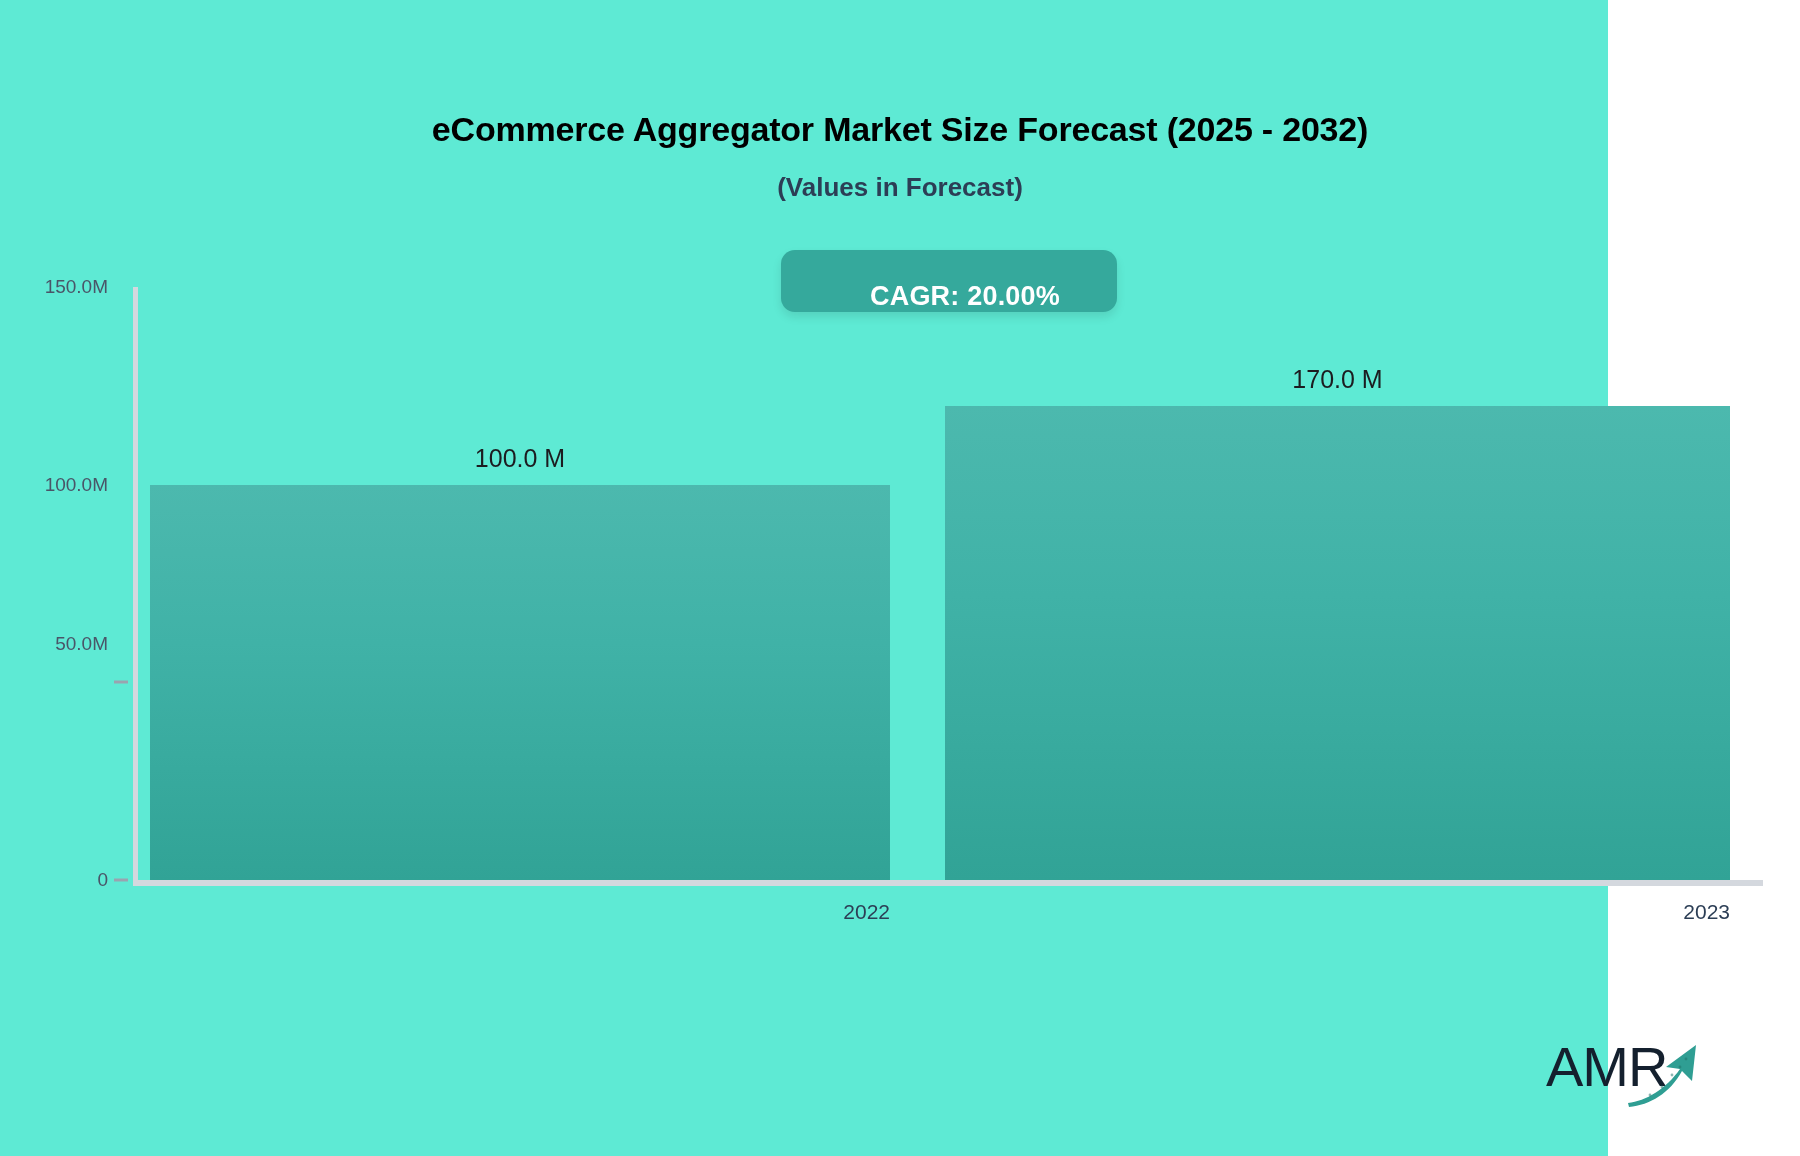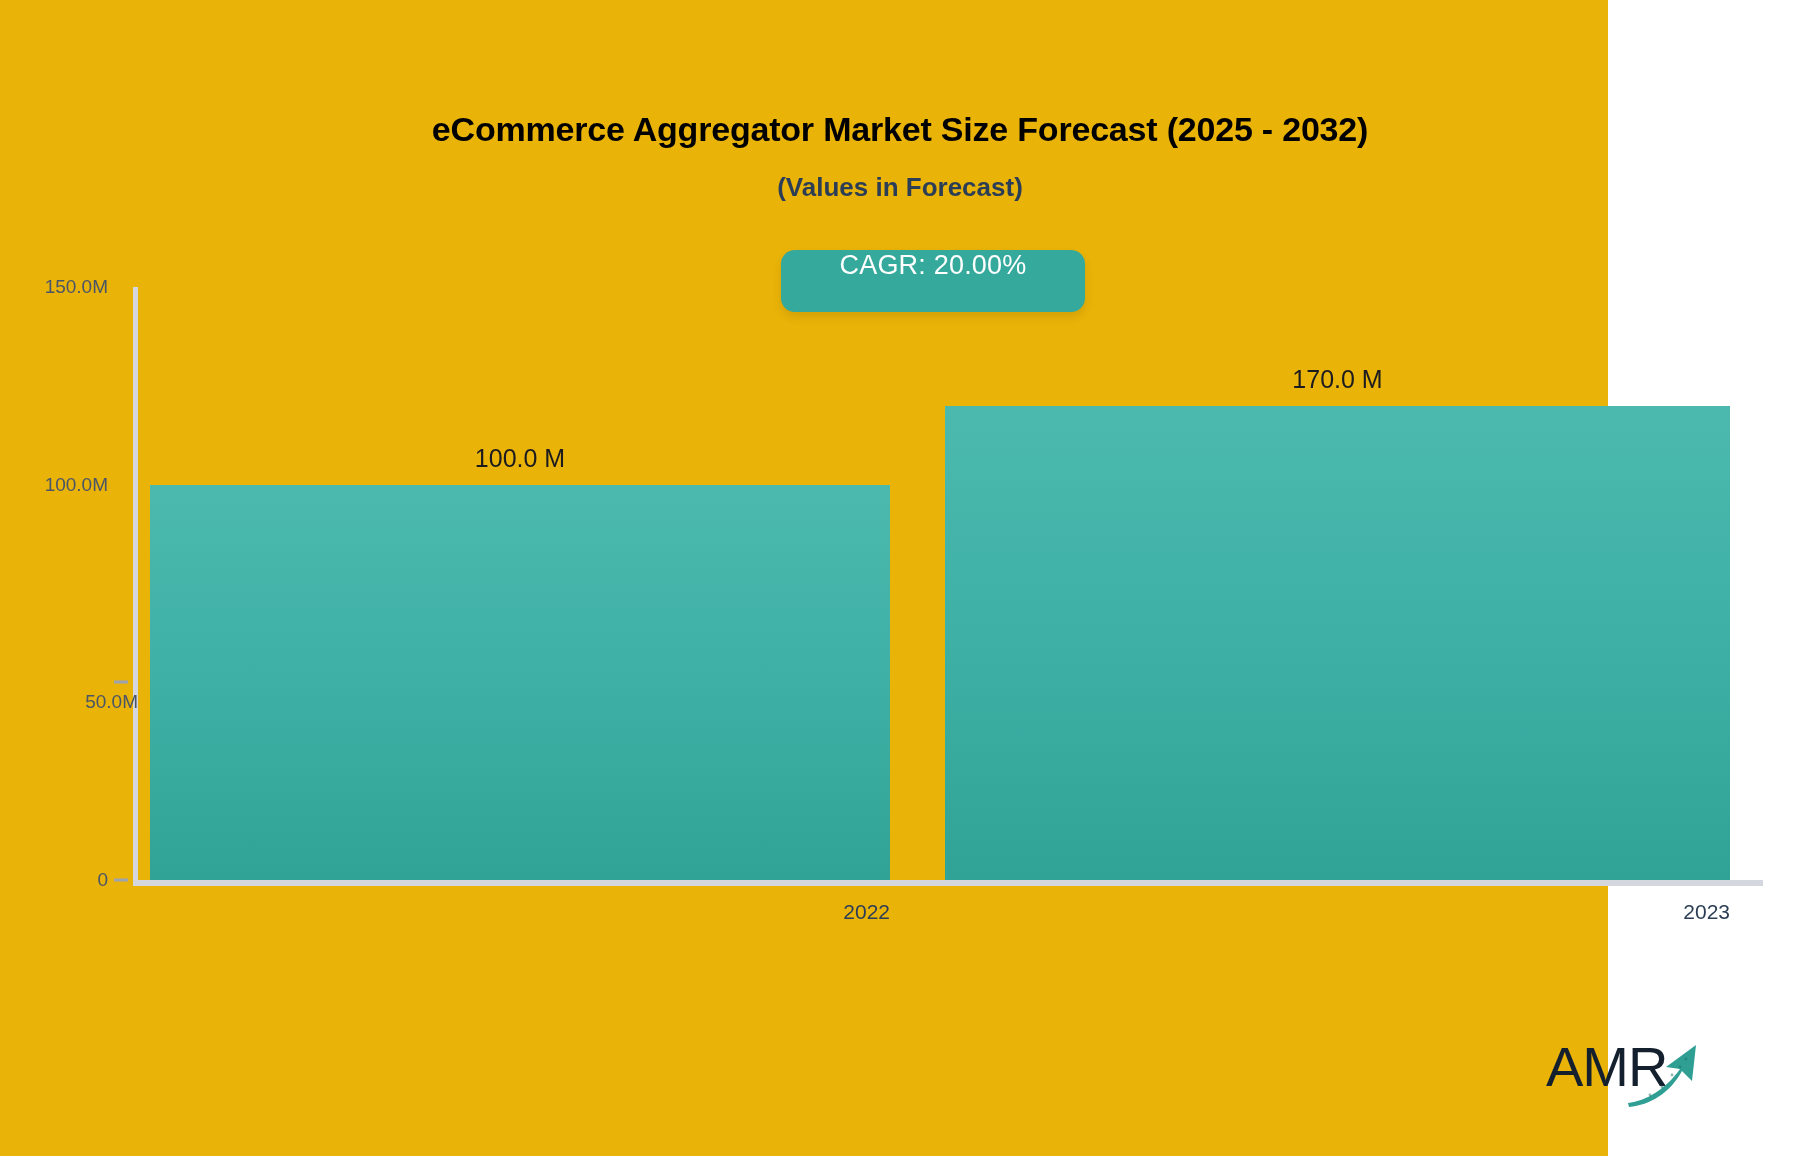"eCommerce Aggregator Market Size" #canvas { background: #eab308 -> #5eead4 }
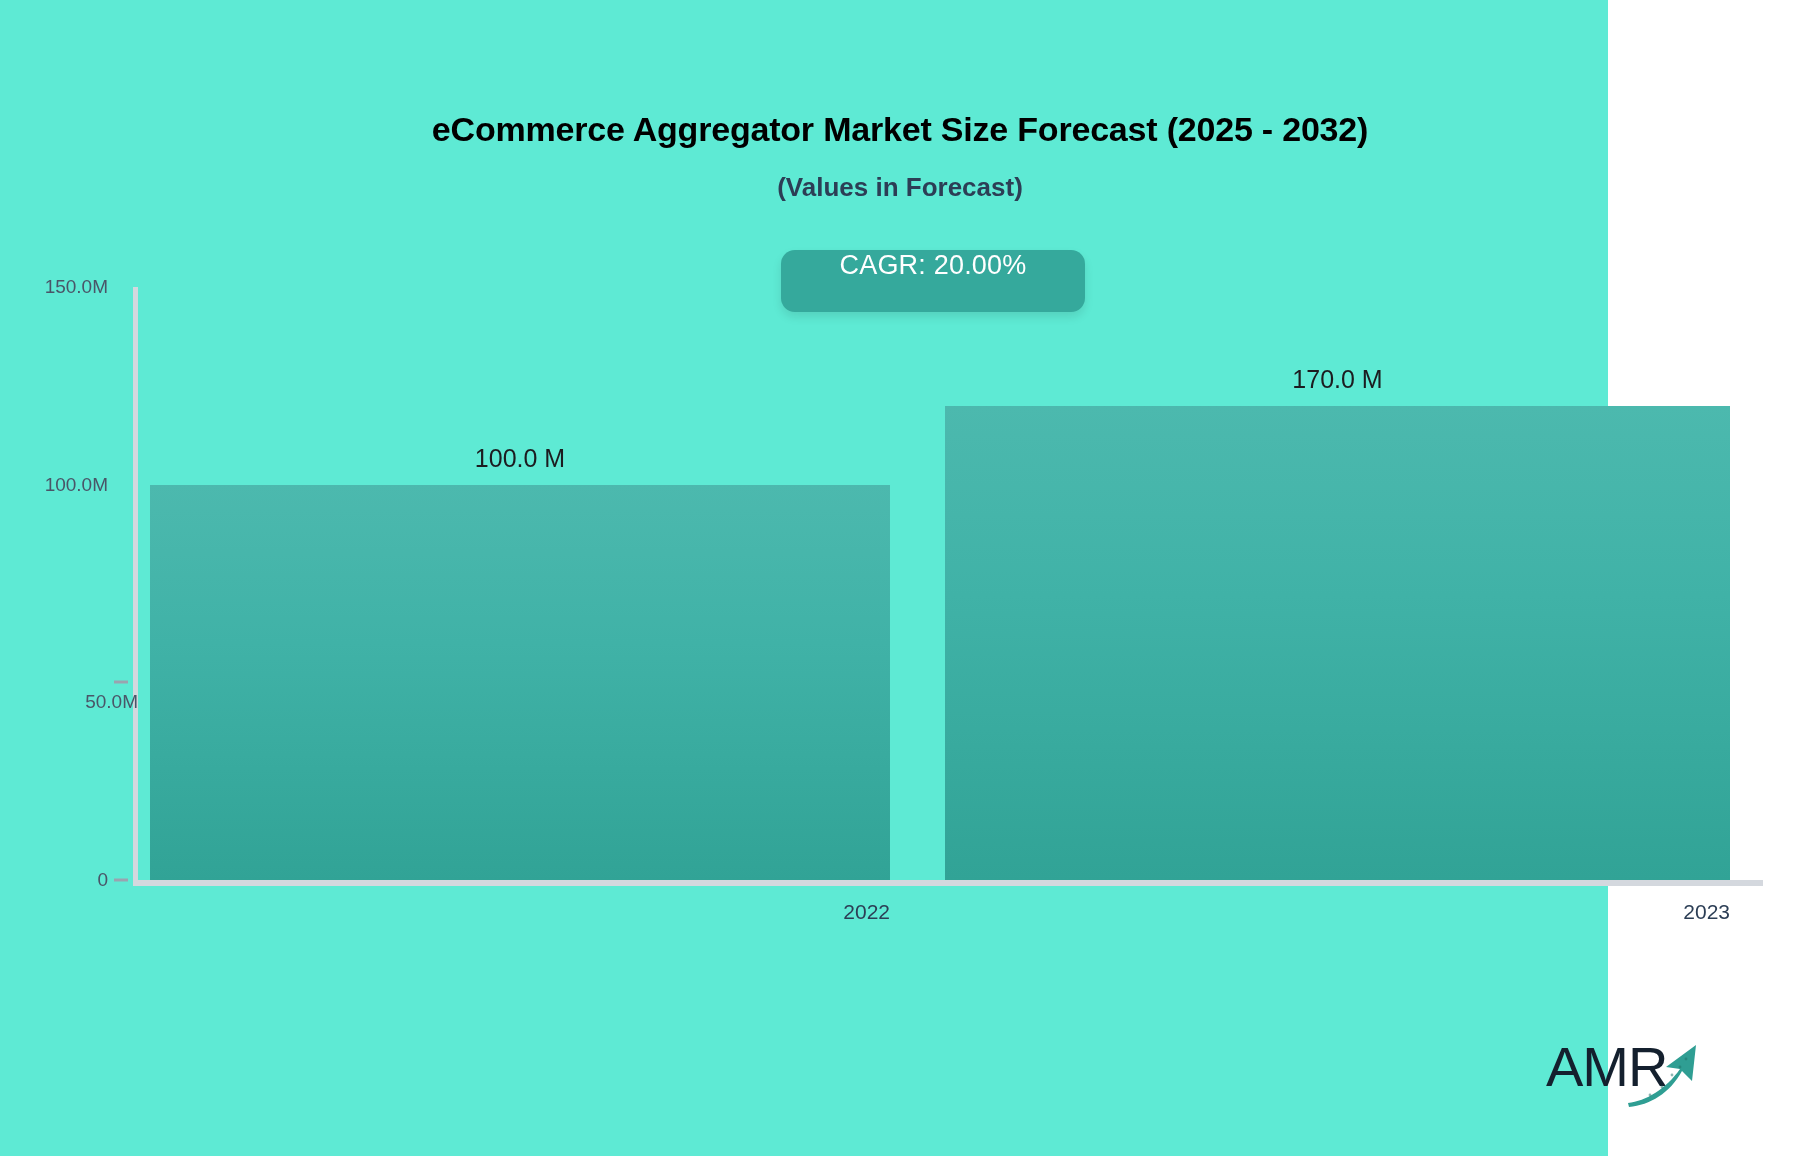"CAGR: 20.00%" #cagr-badge { align-items: flex-start -> flex-end; font-weight: normal -> bold; padding-left: none -> 32px }
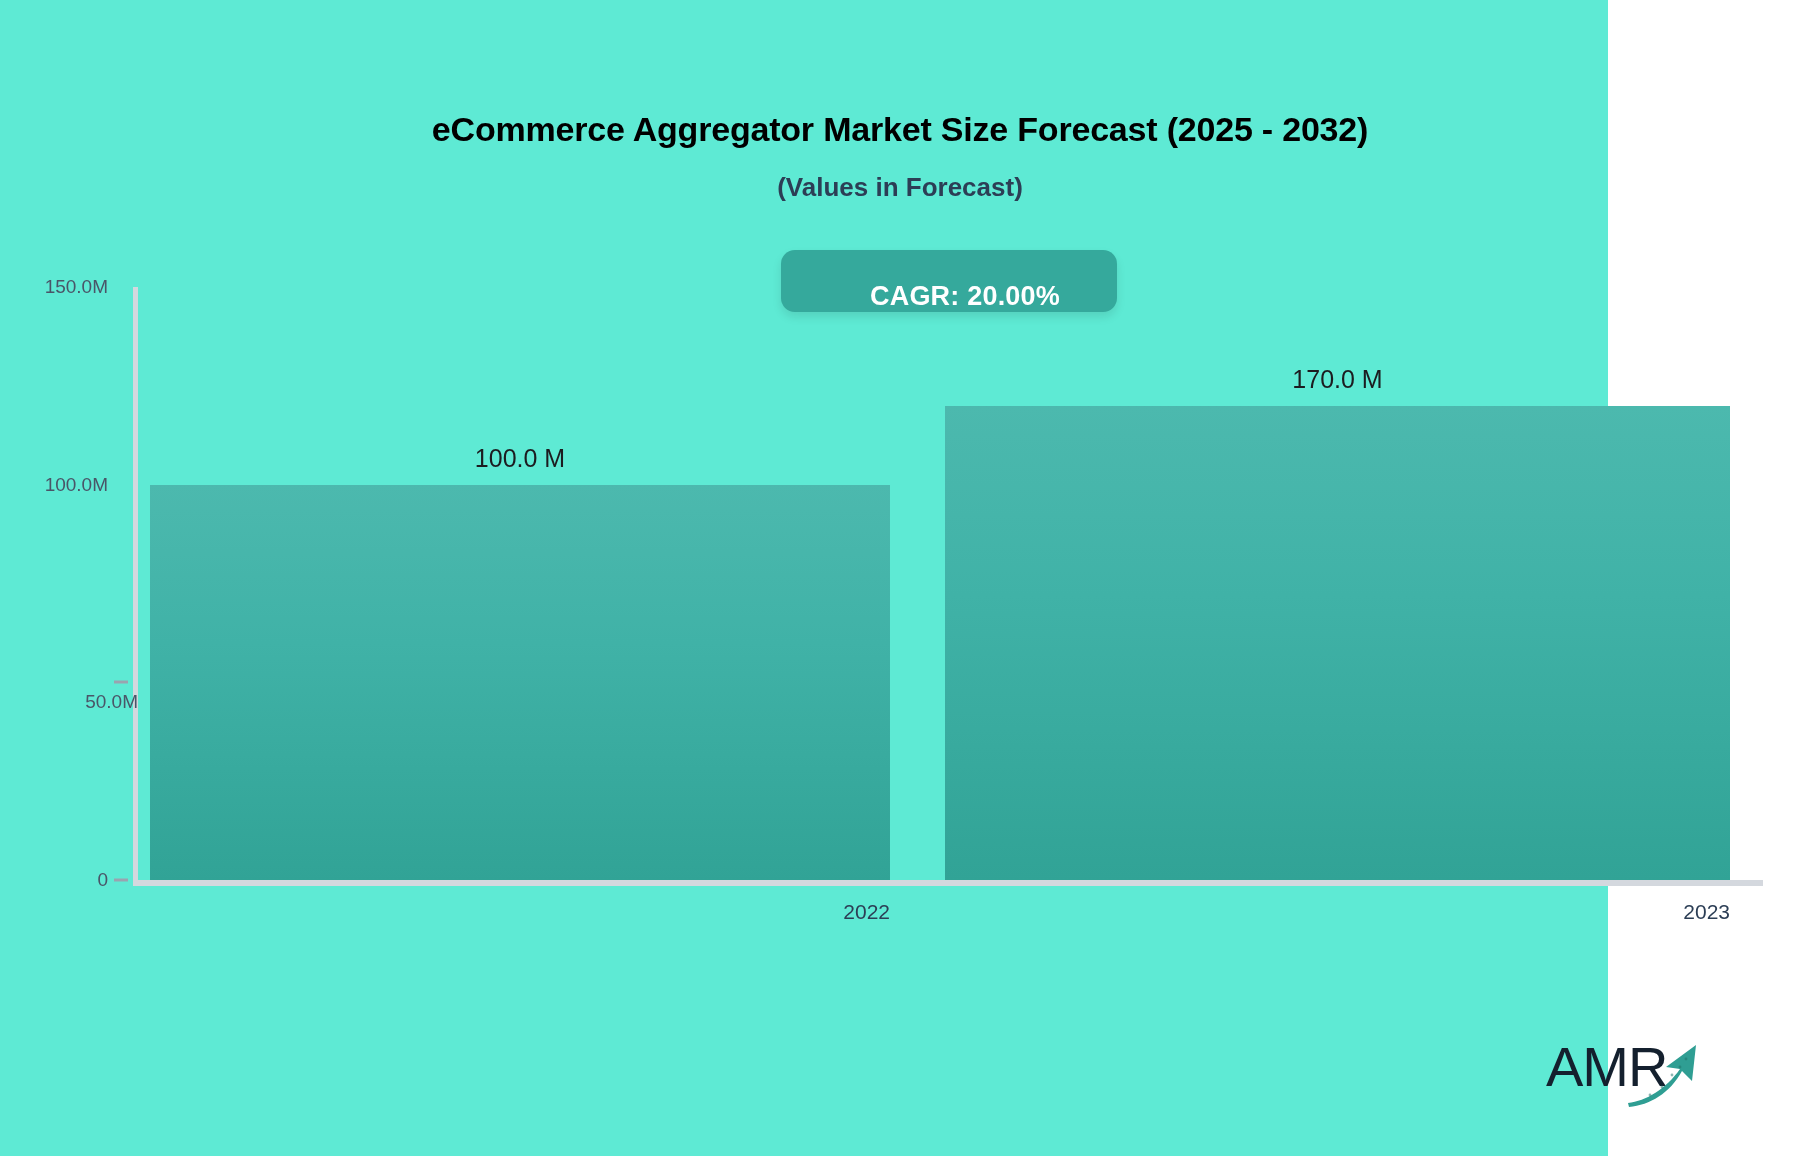"50.0M" div.y-tick-label { margin-left: 30px -> none; top: 702px -> 644px }
